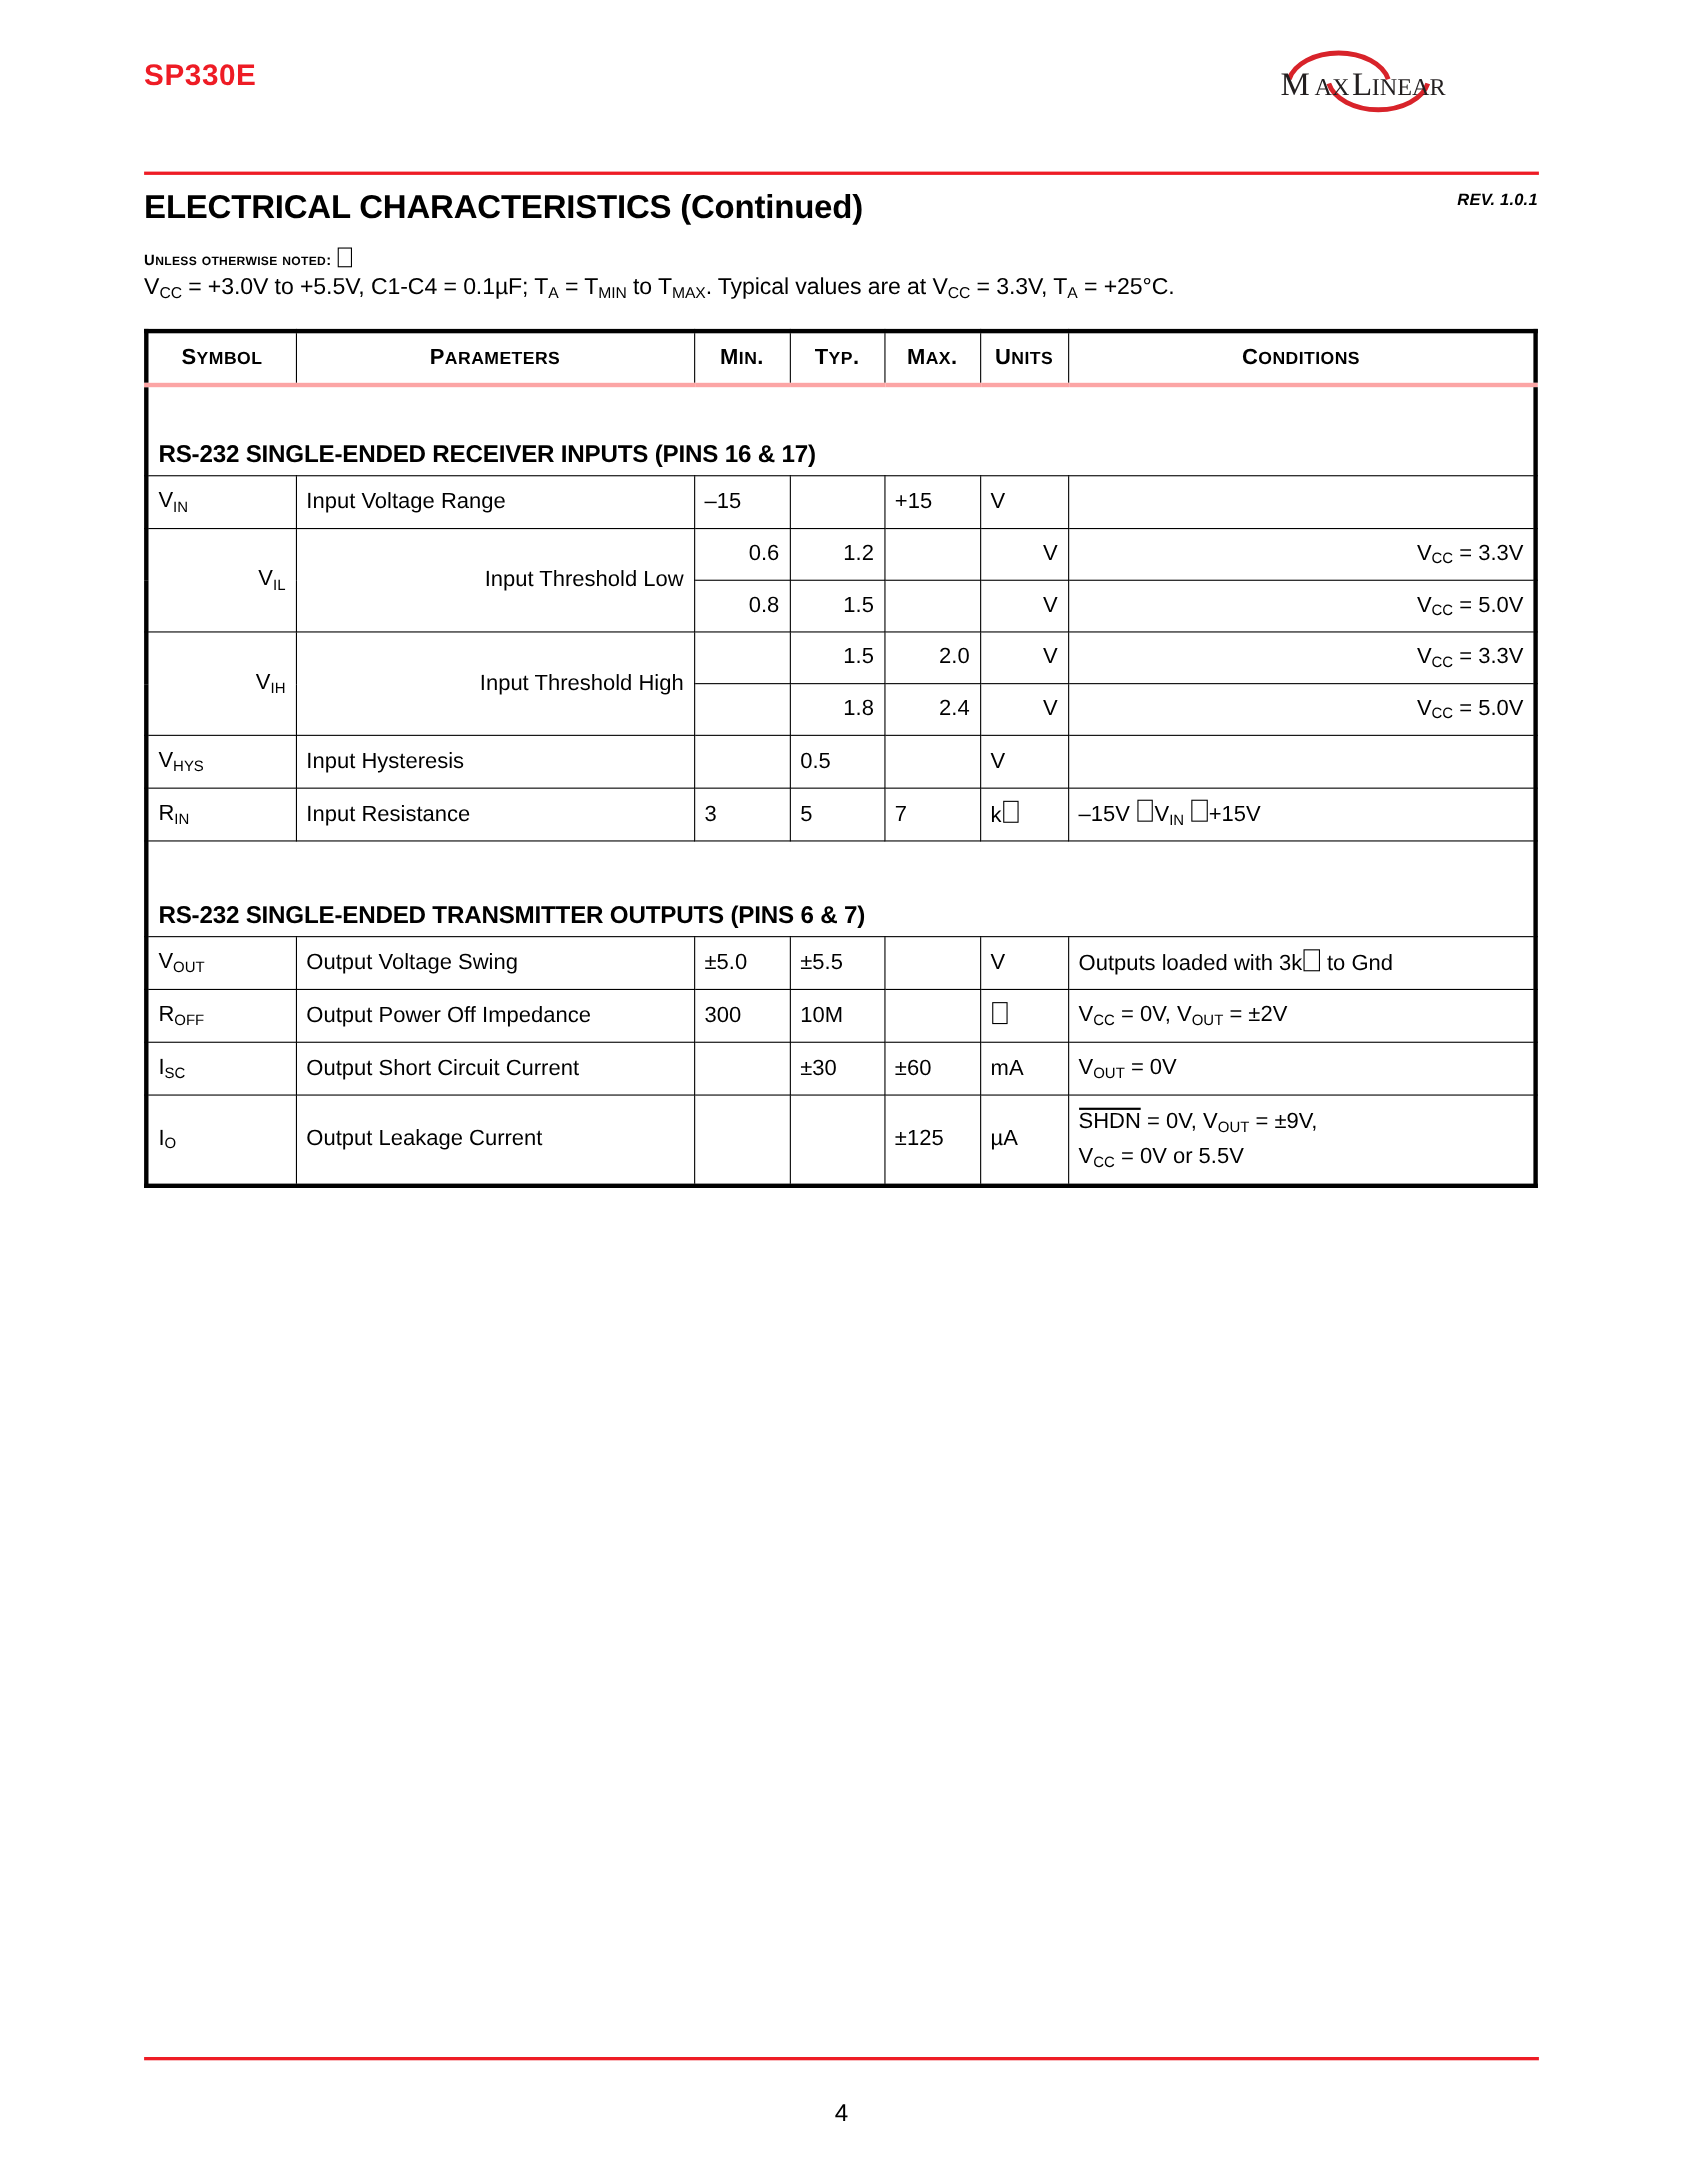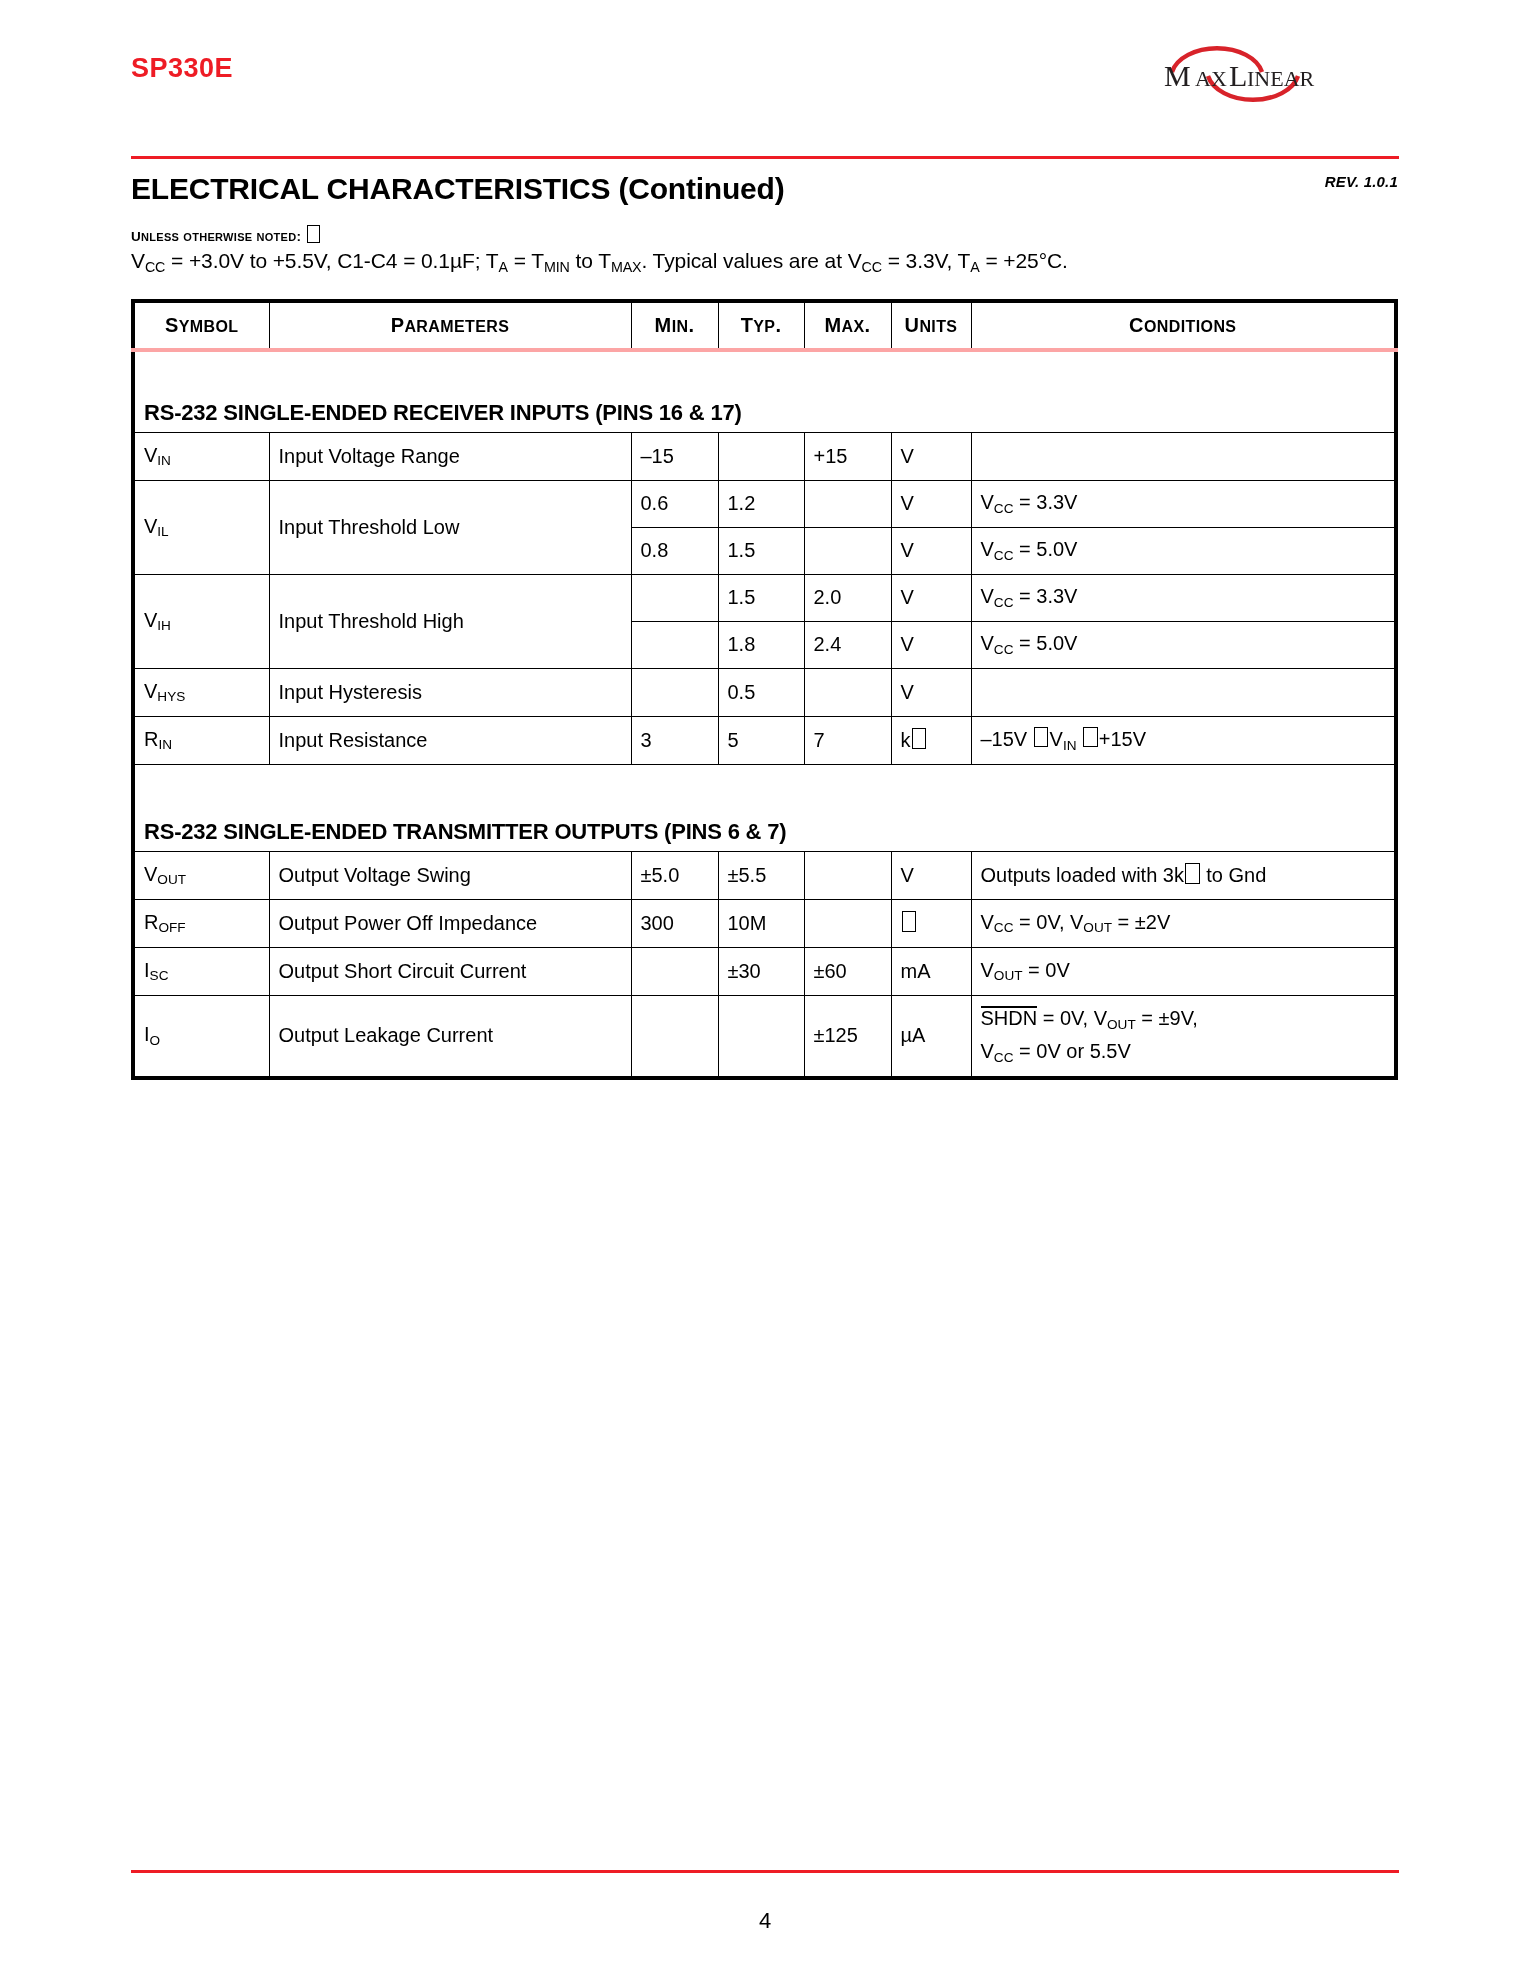"0.6" .r2 td { text-align: none -> right }
